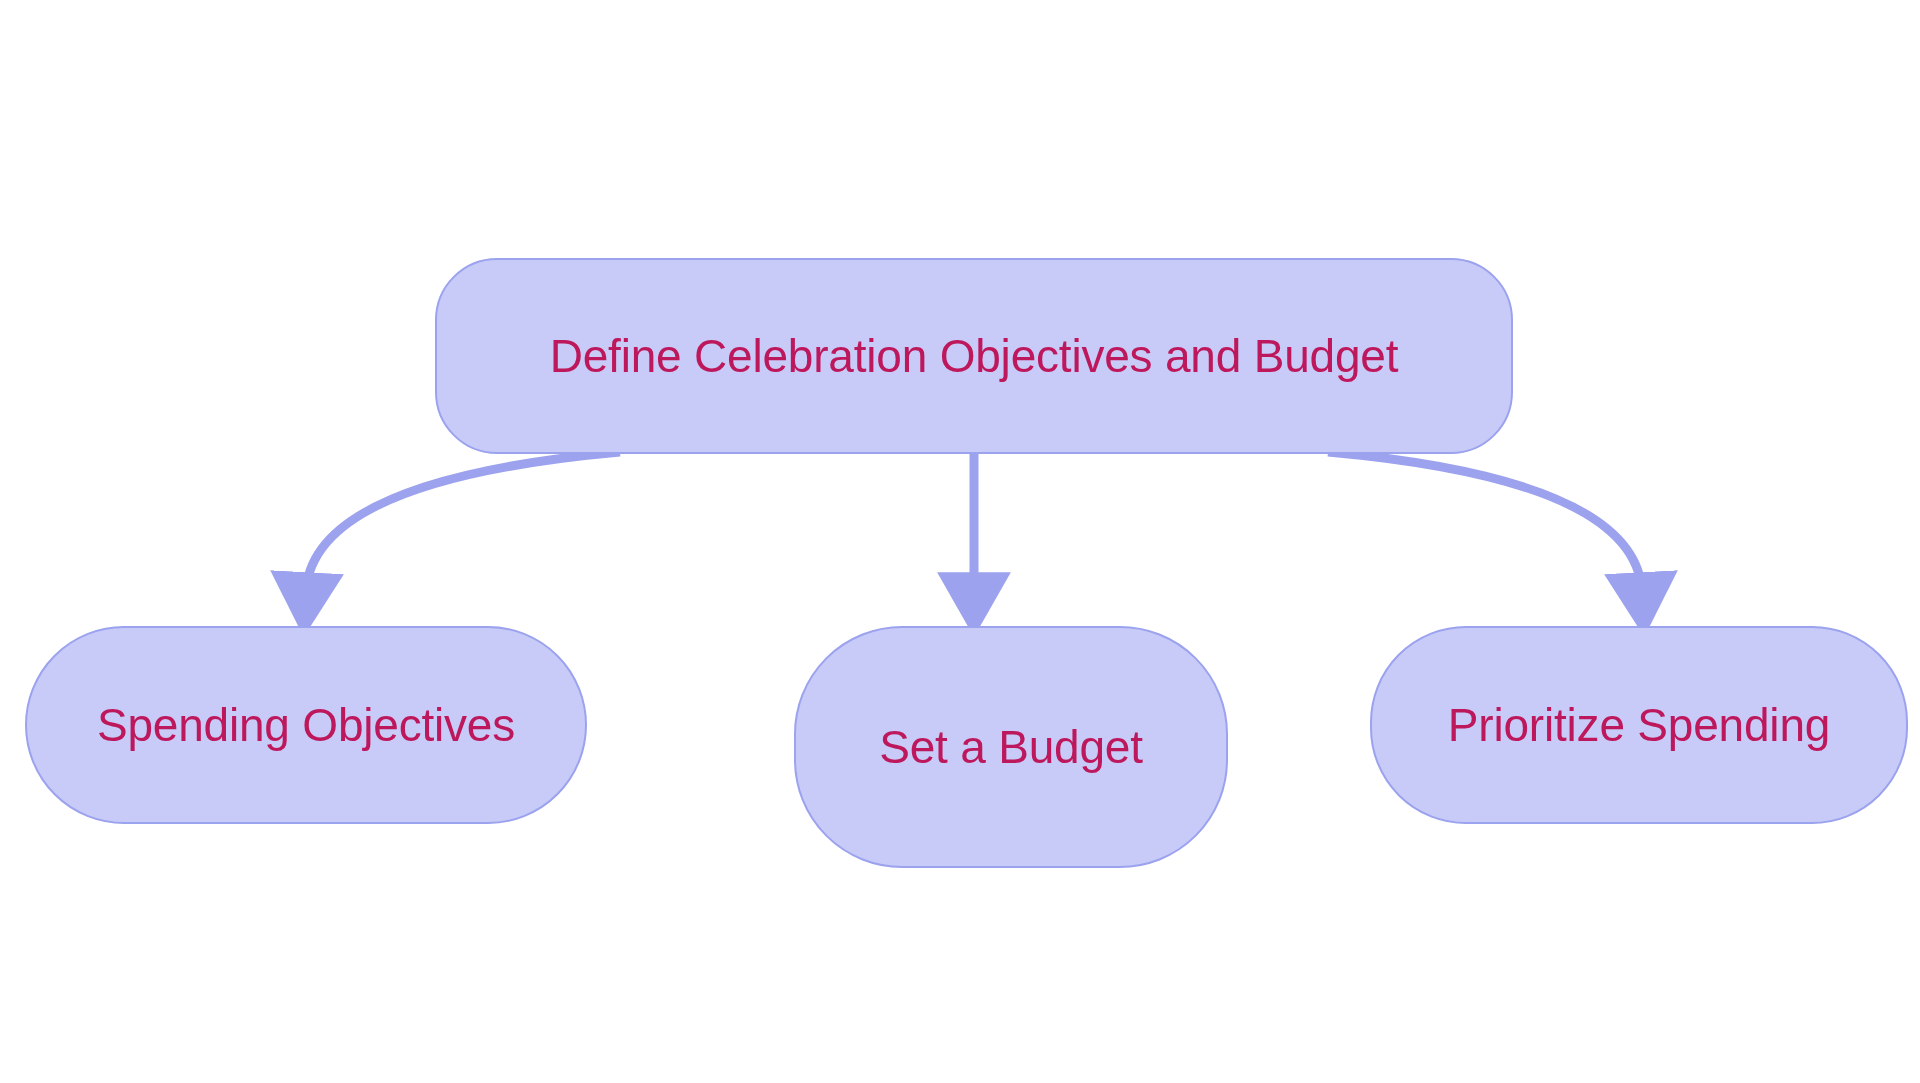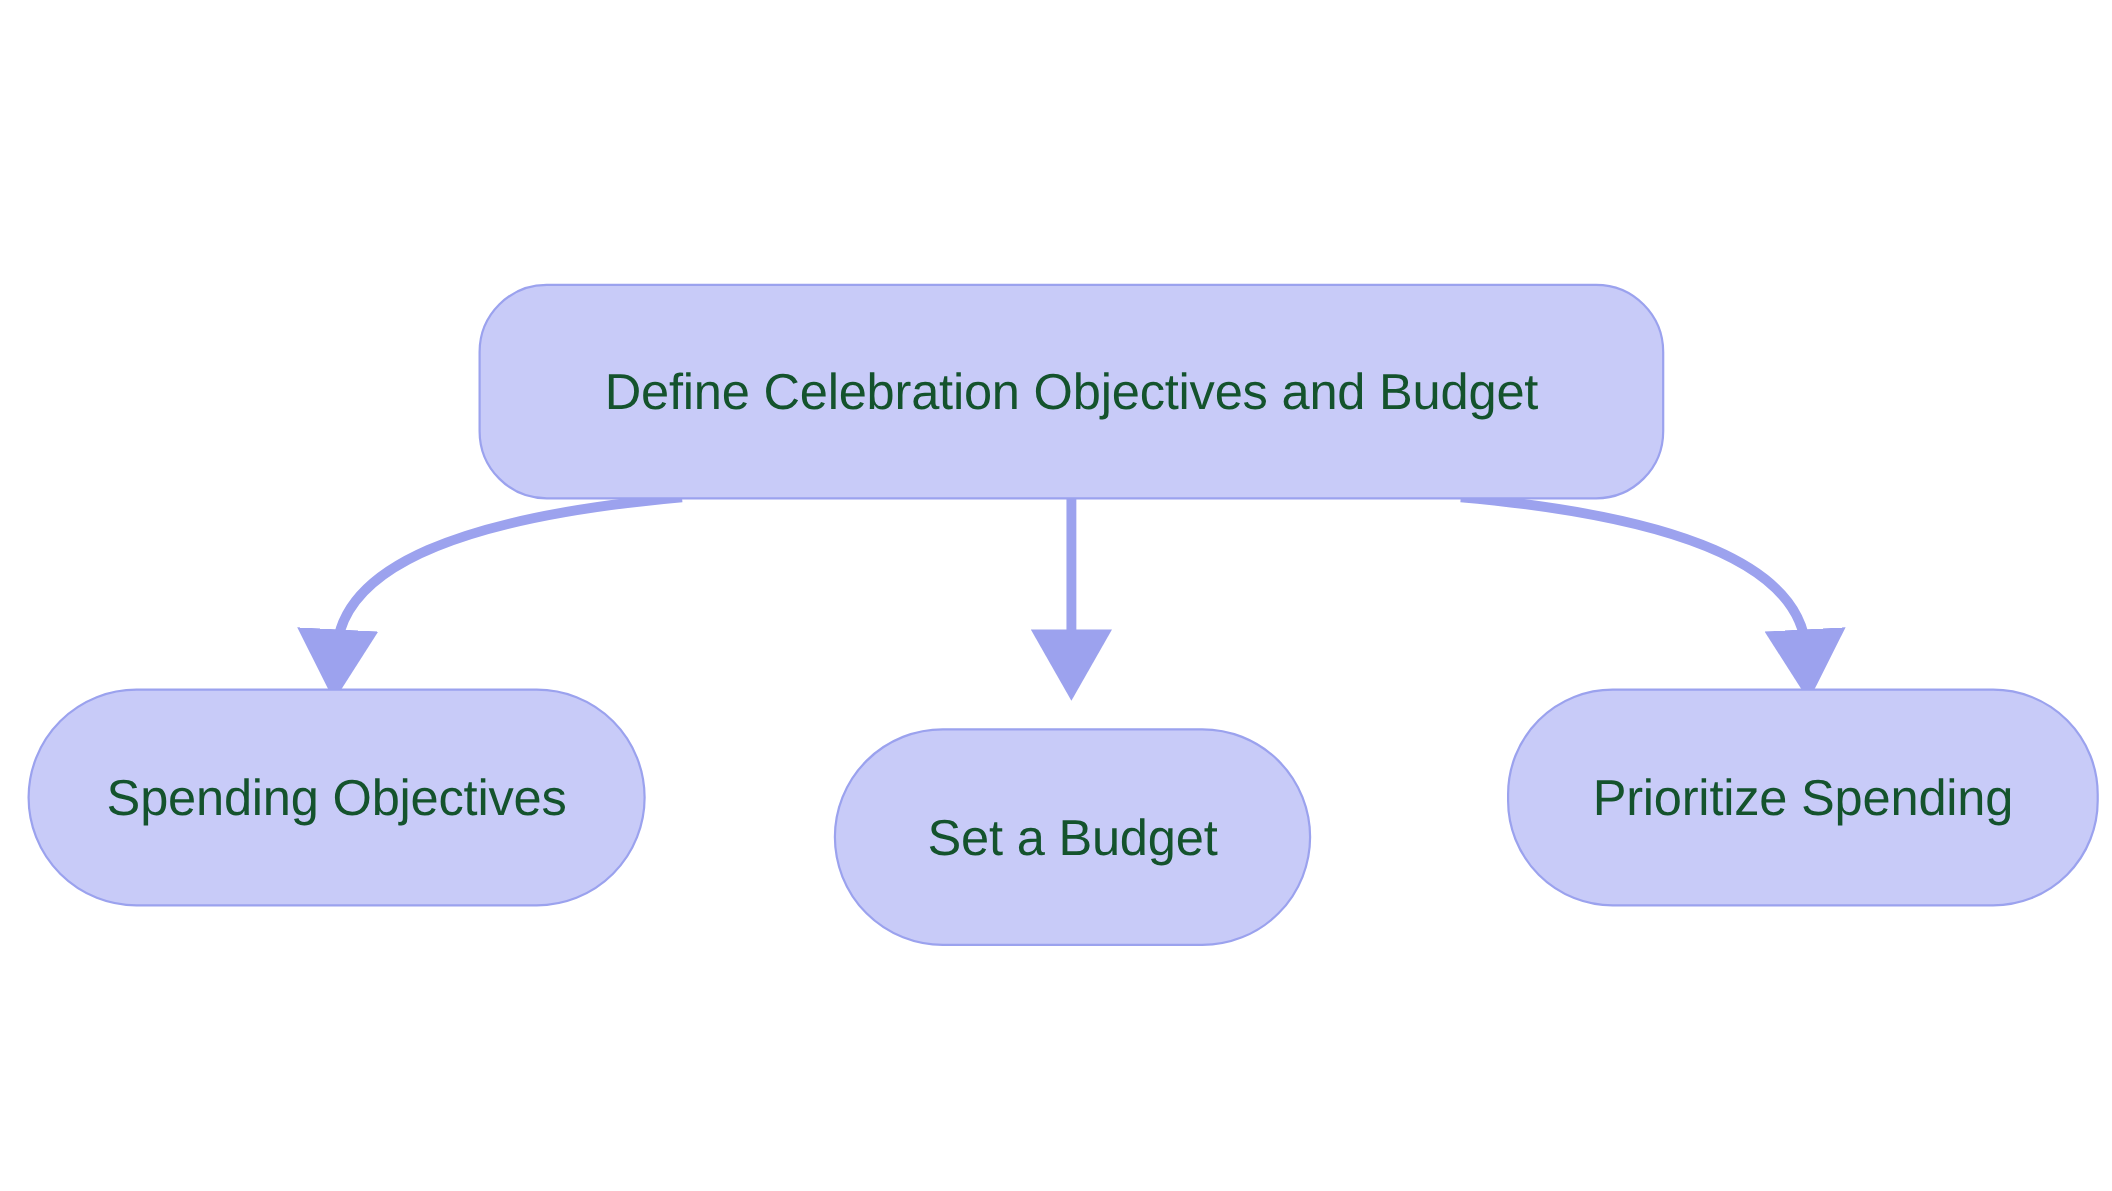"Define Celebration Objectives and Budget" .node { color: #14532d -> #be185d }
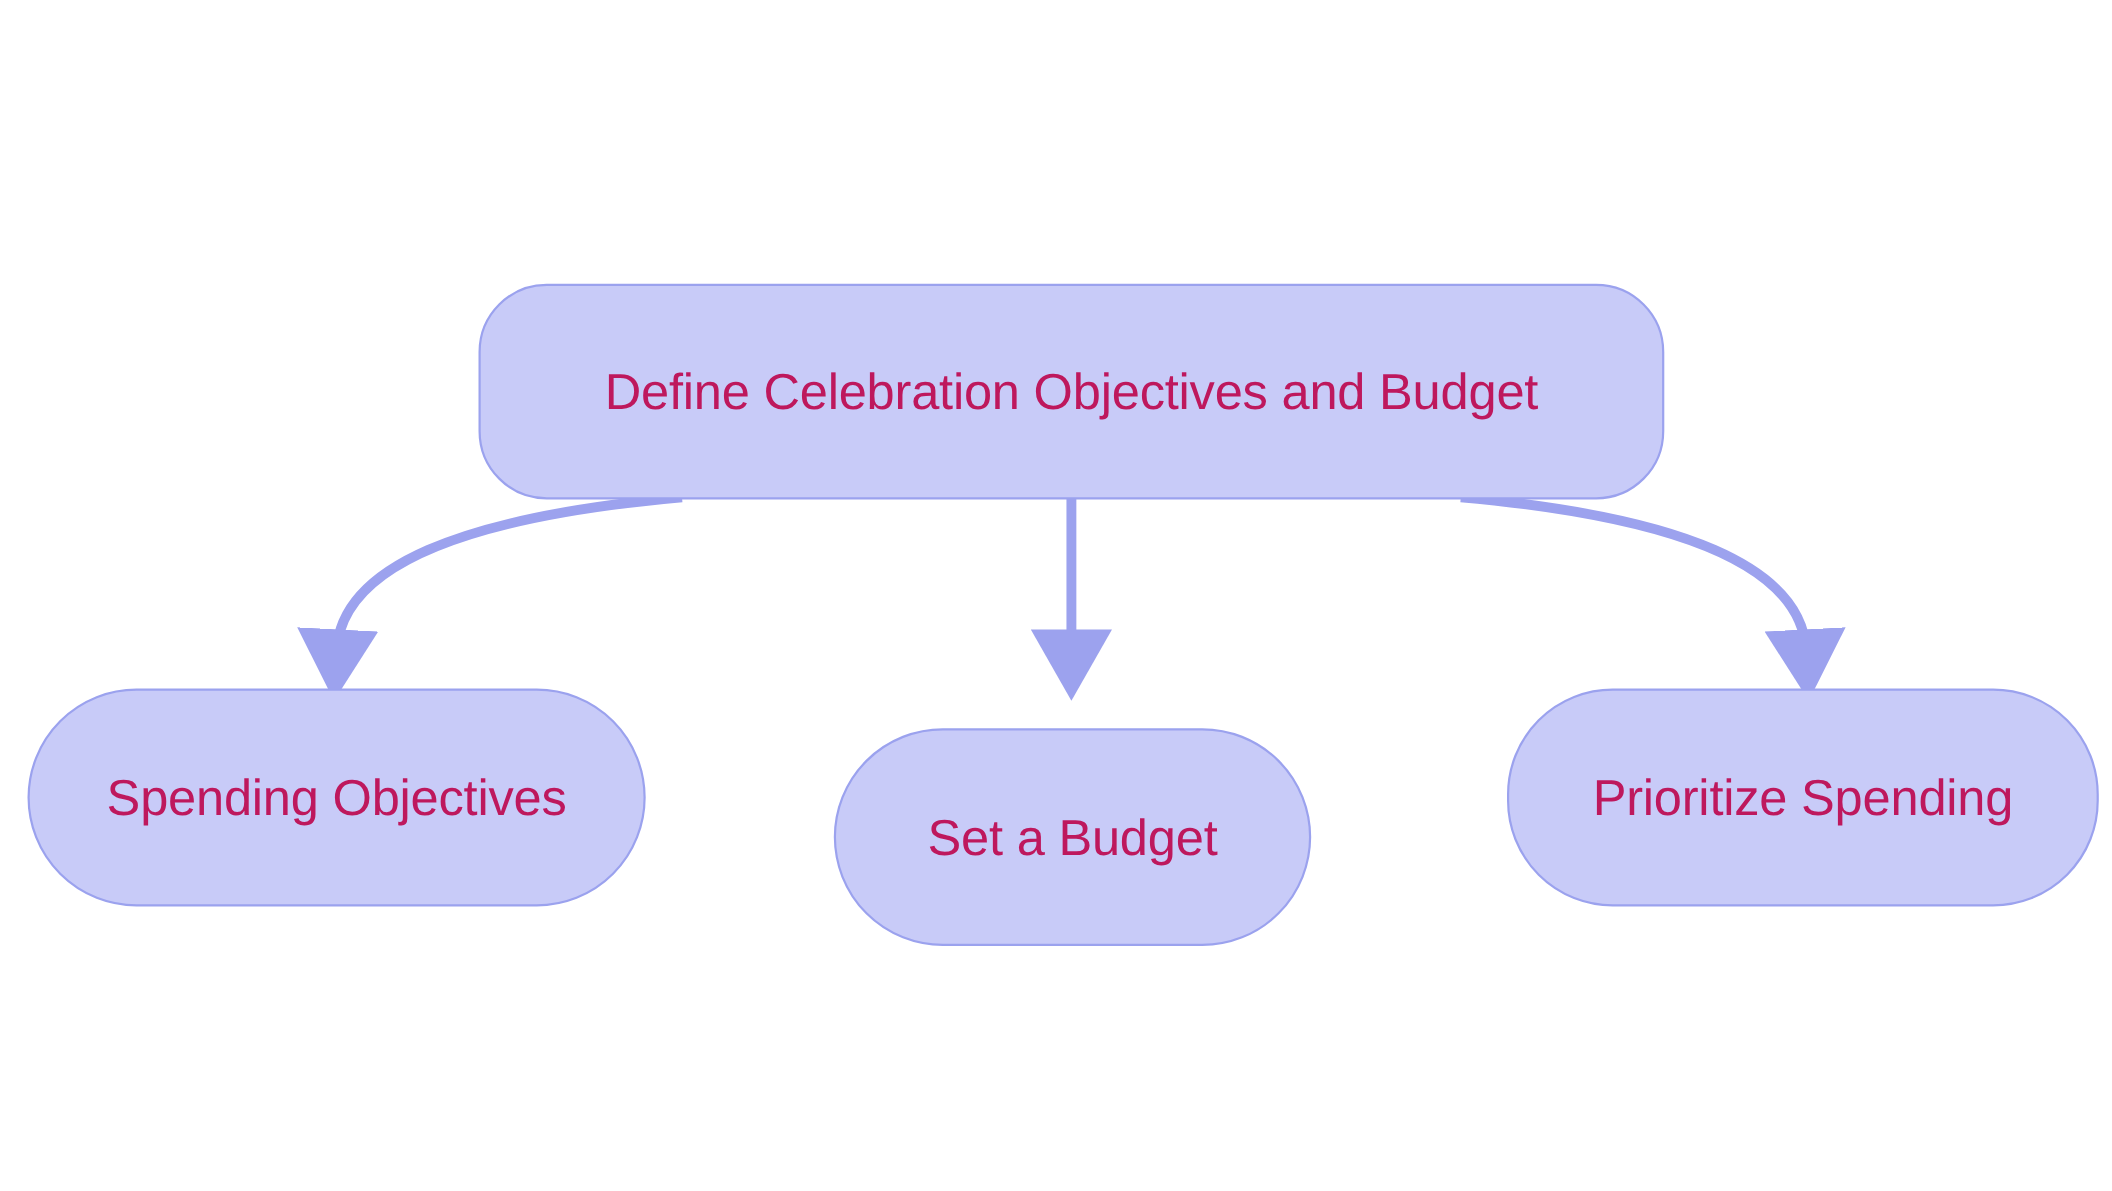"Set a Budget" #node-budget { height: 198px -> 242px; left: 758px -> 794px; margin-top: 36px -> none }
